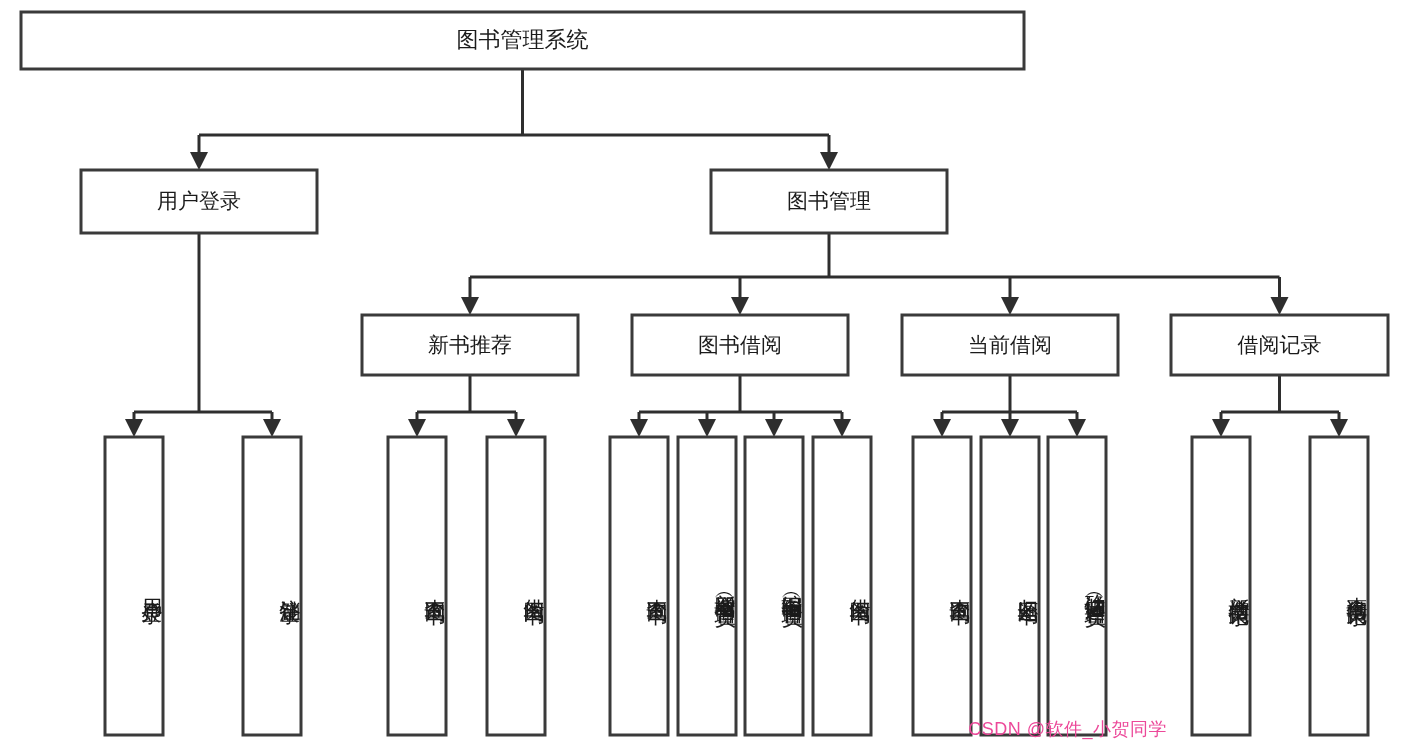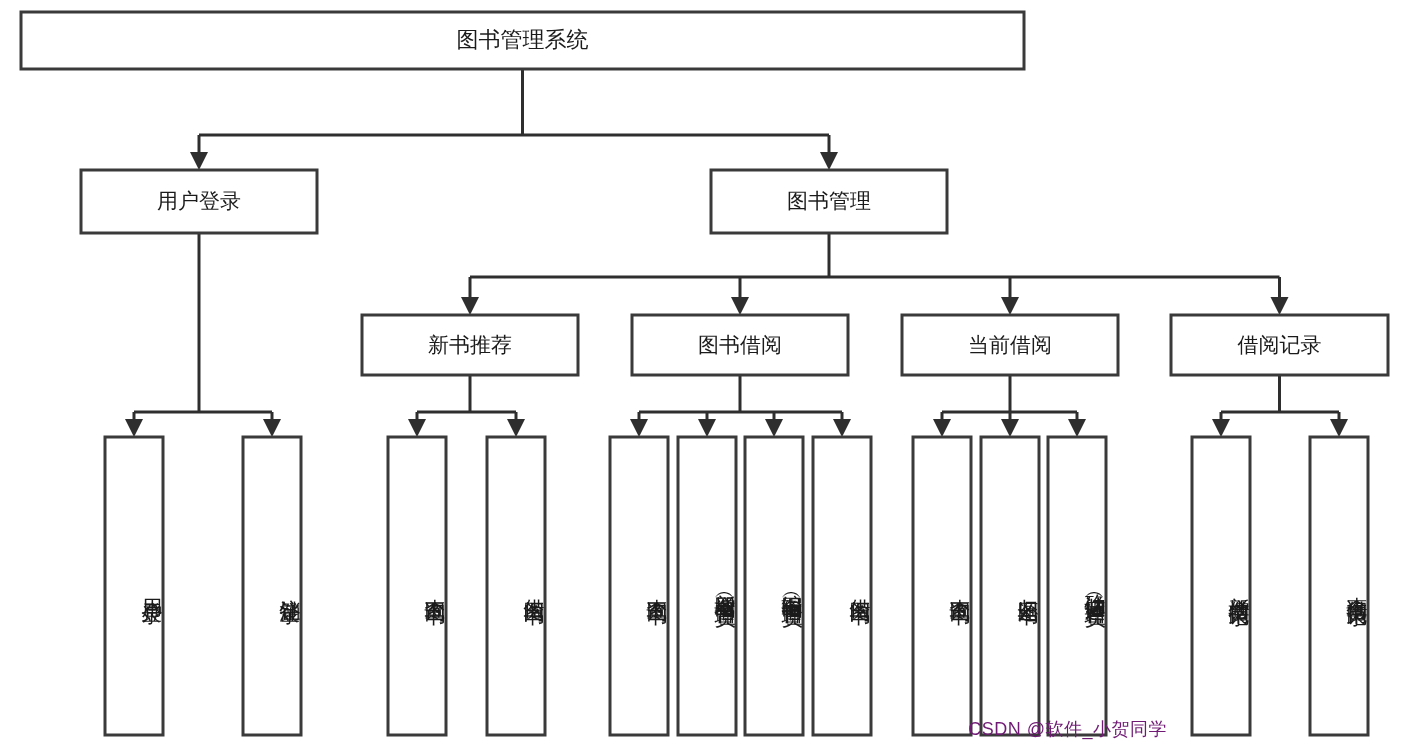"CSDN @软件_小贺同学" .watermark { color: #701a75 -> #ec4899 }
